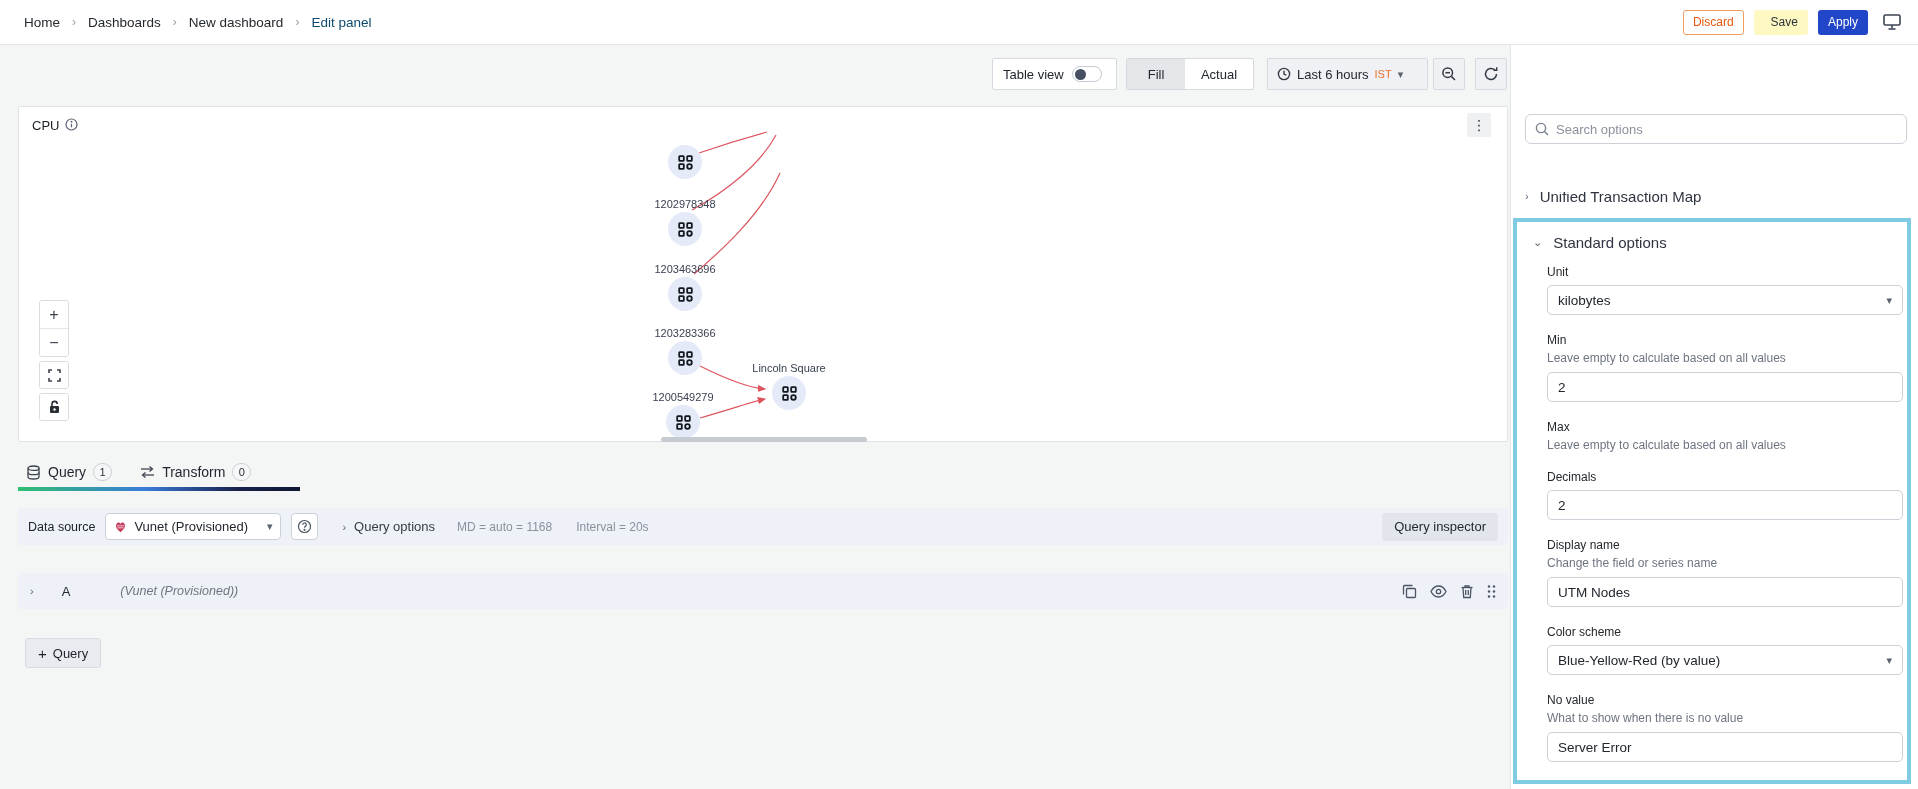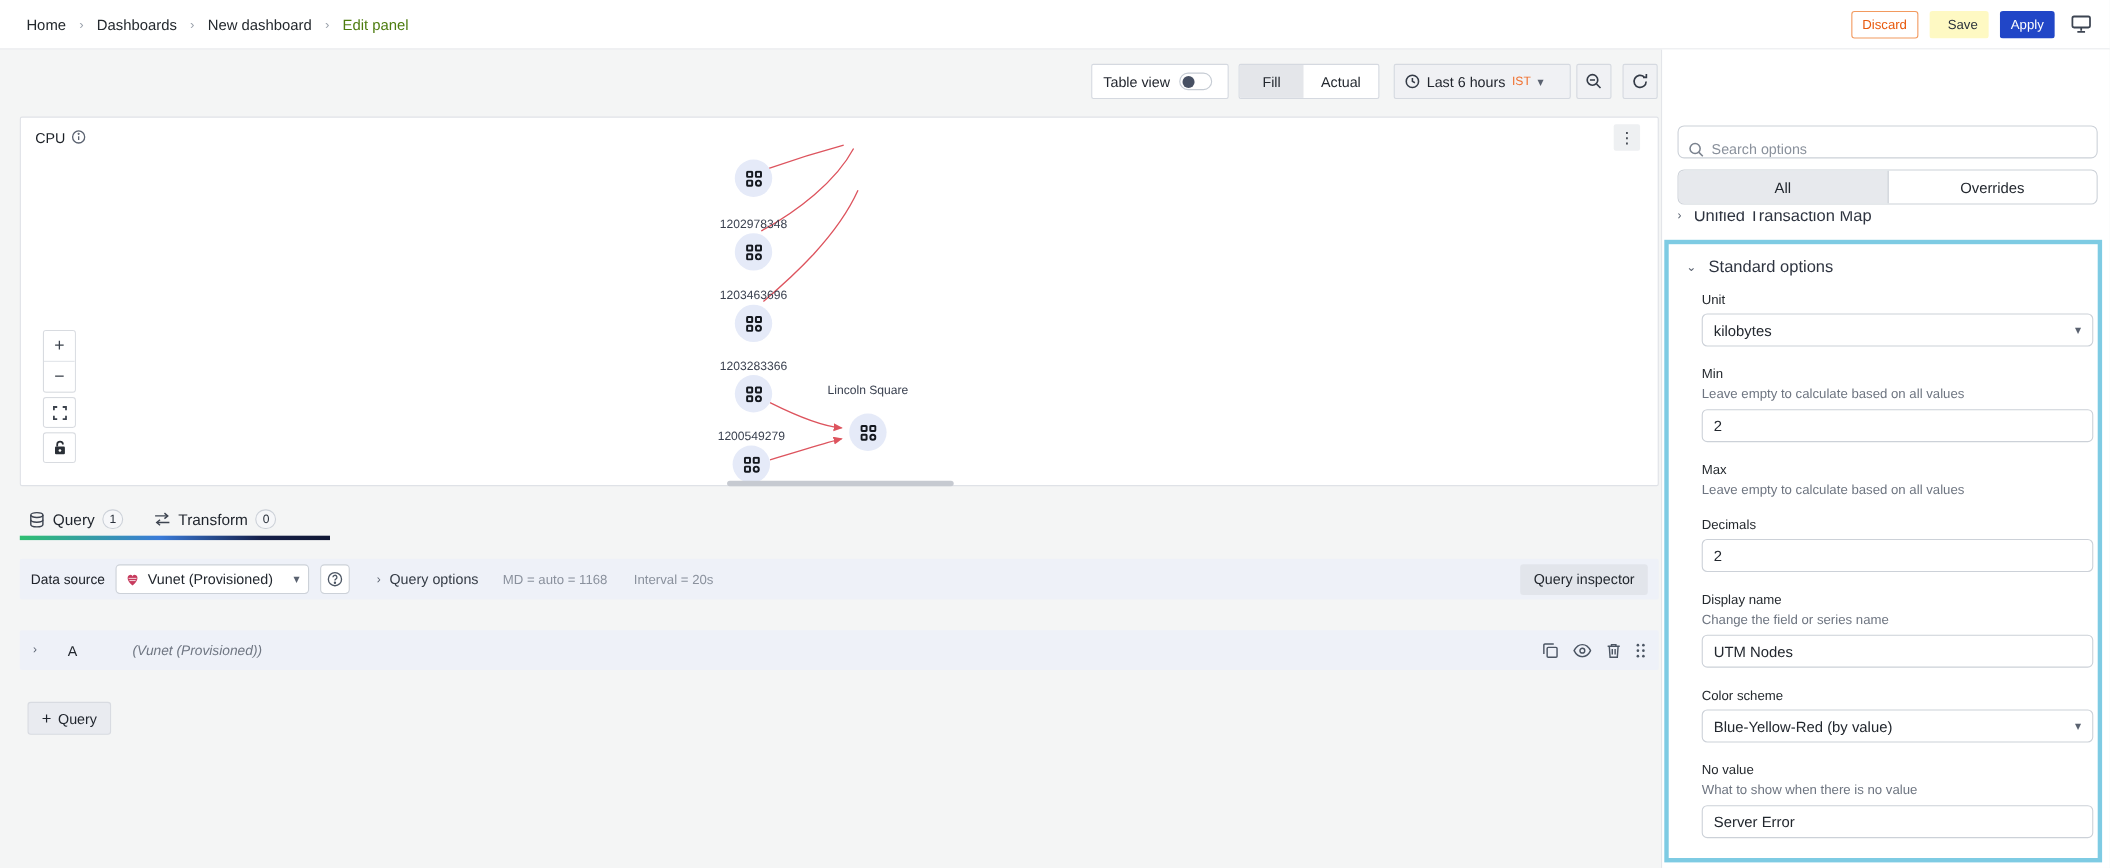"Edit panel" .crumbs .crumb.last { color: #4d7c0f -> #0c4a6e }
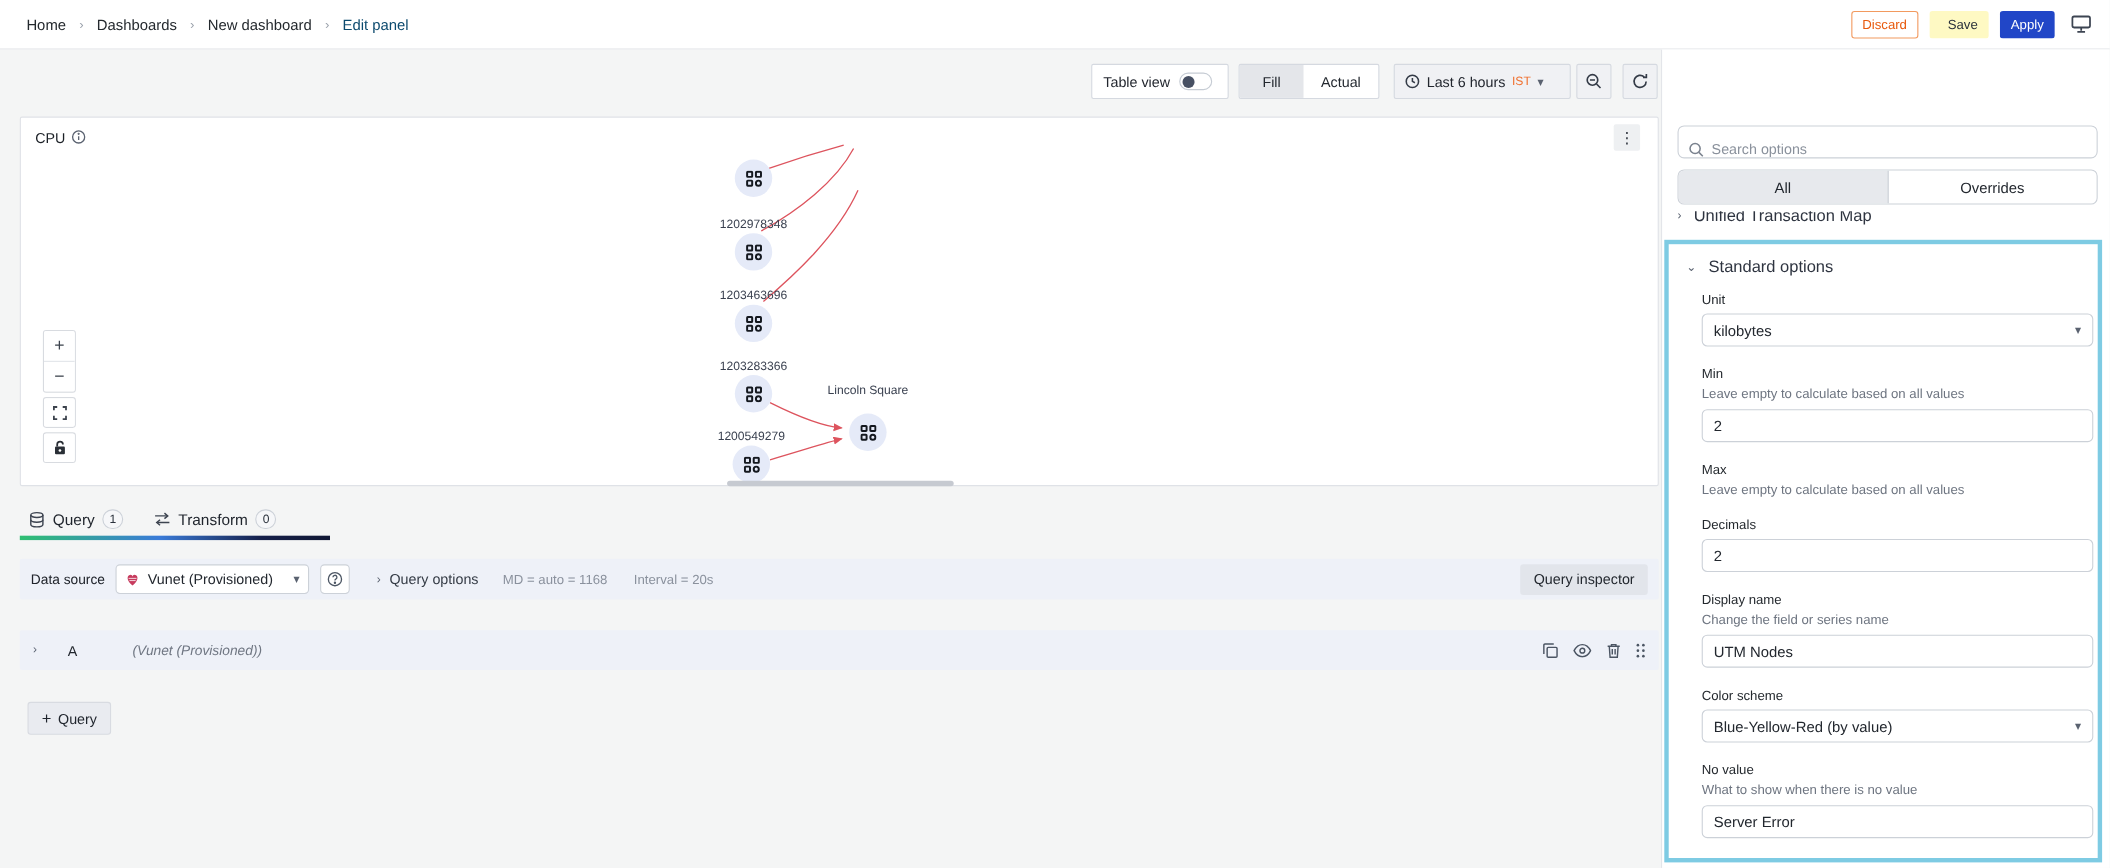"Search options" .searchbox { align-items: flex-end -> center }
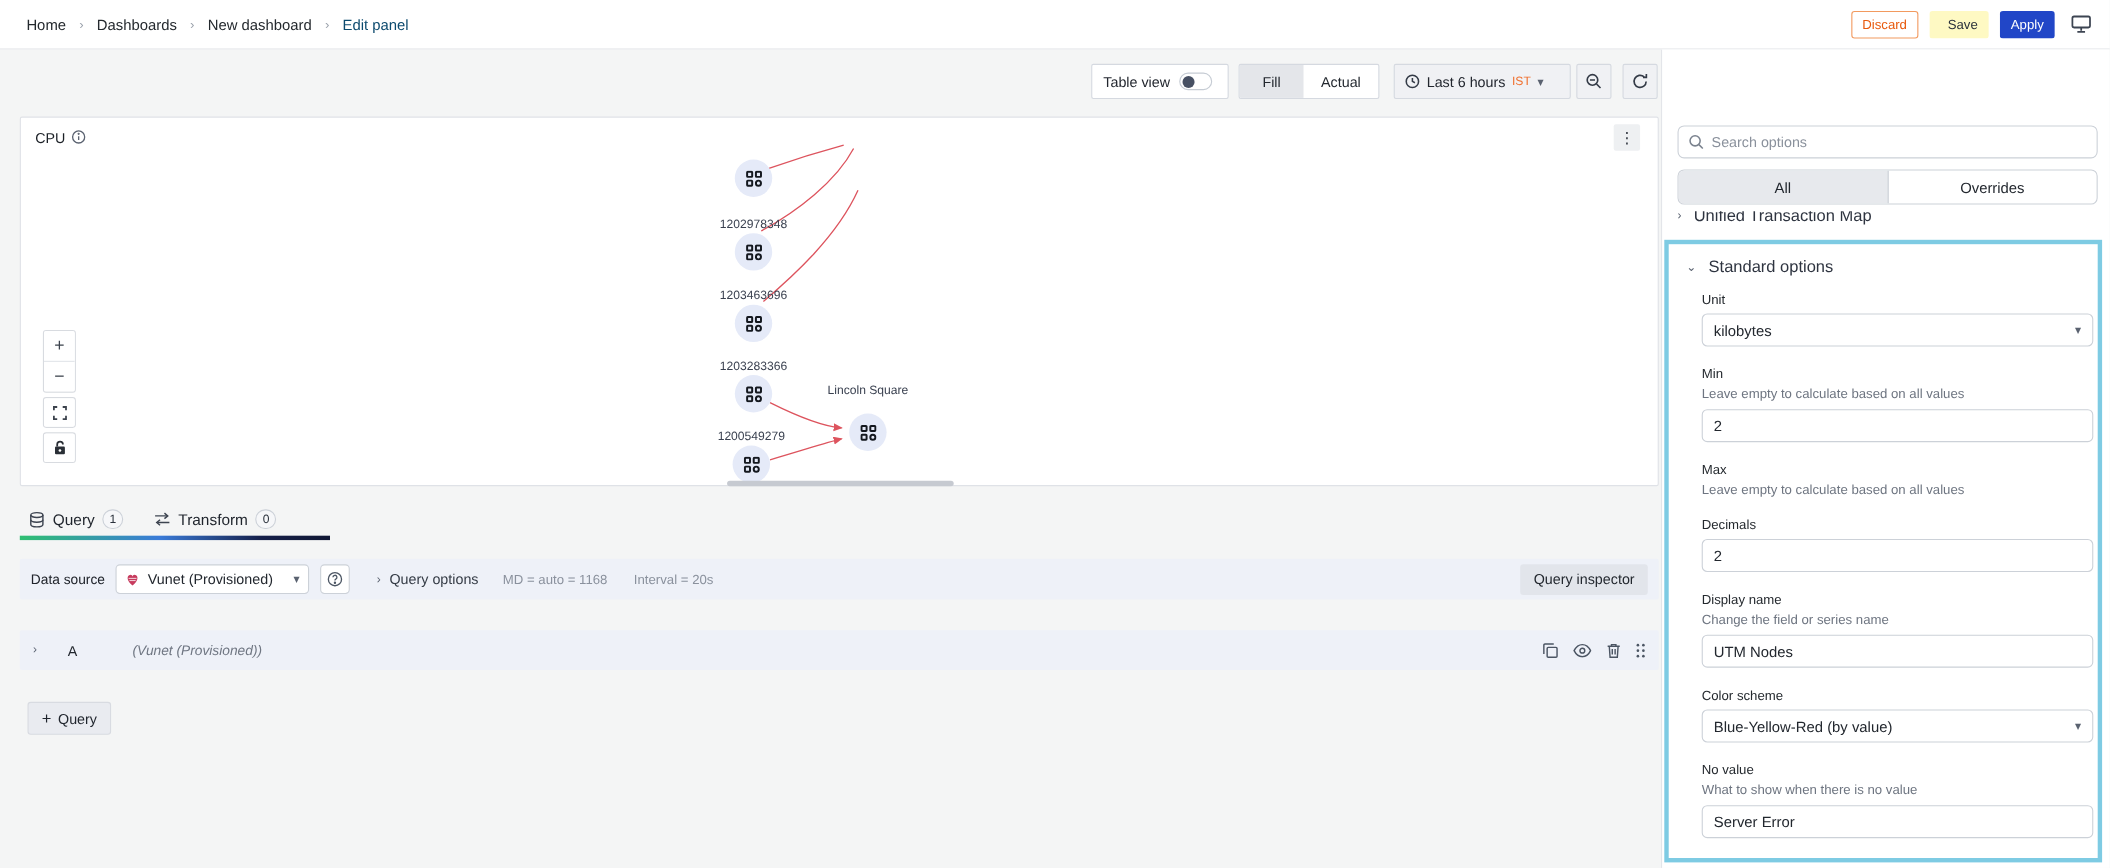"All" div.segtabs { html: <div> <div>All</div> <div>Overrides</div> </div> -> none }
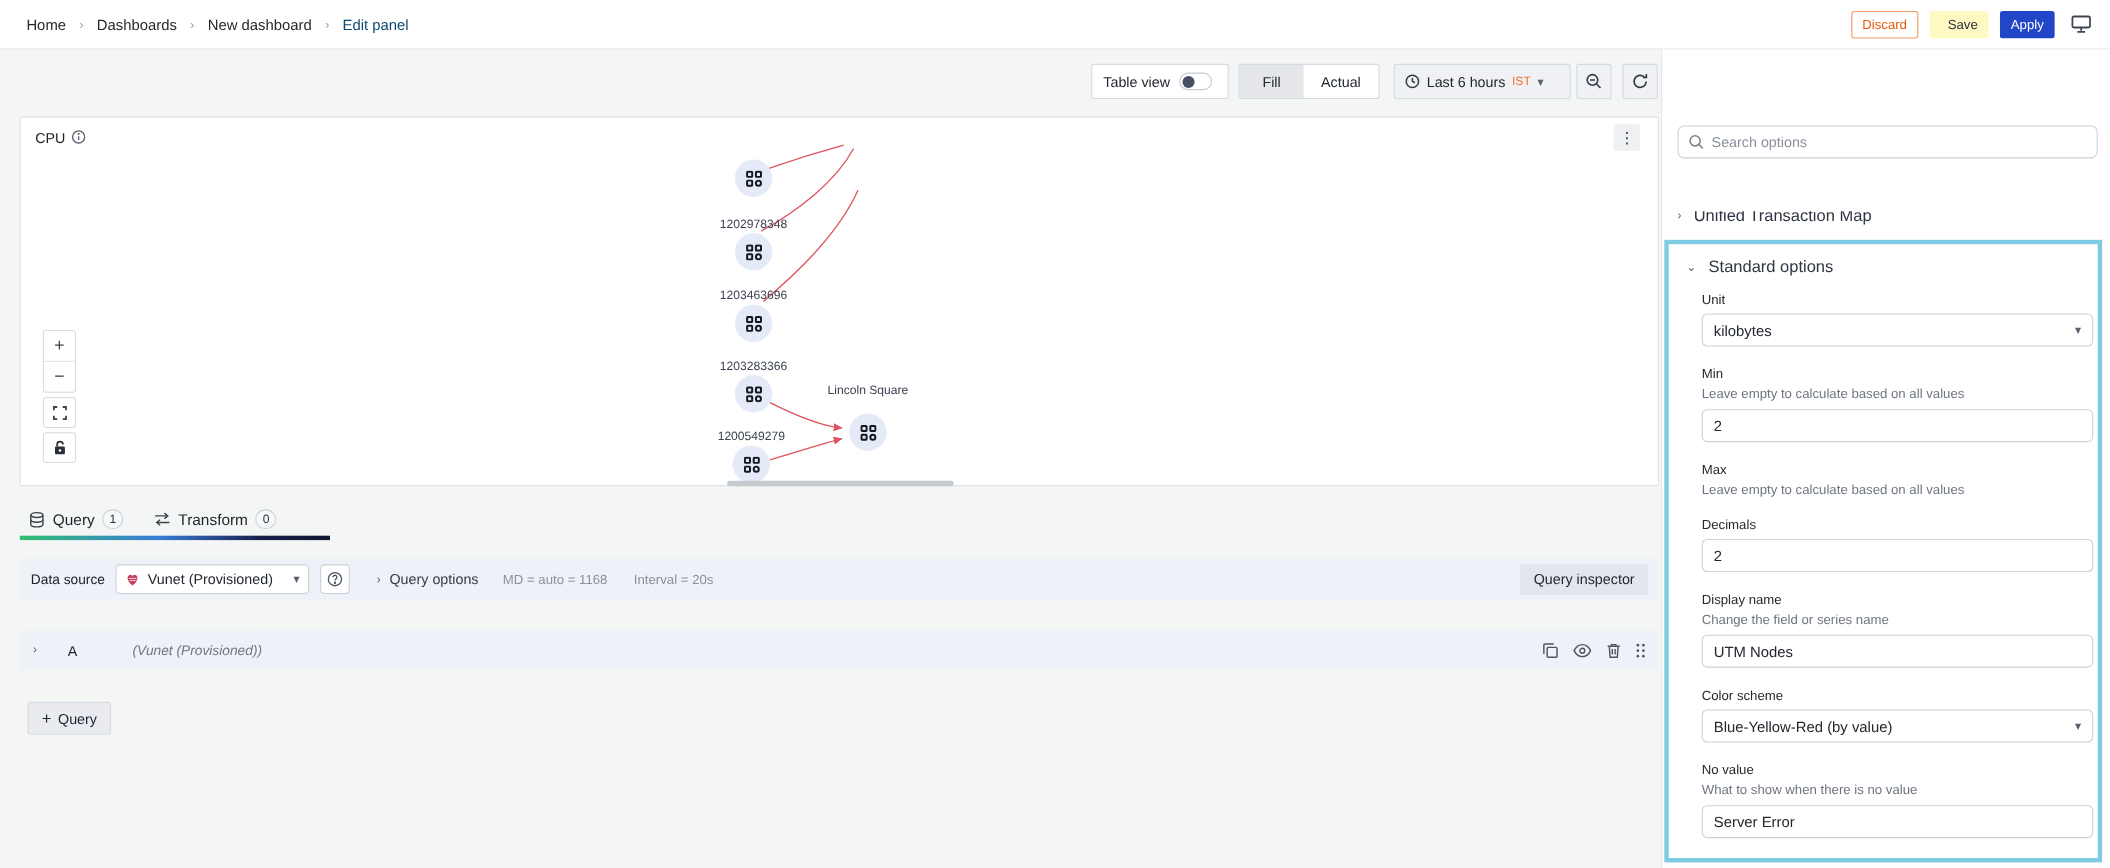"Lincoln Square" div.gnode-label { top: 242px -> 255px }
